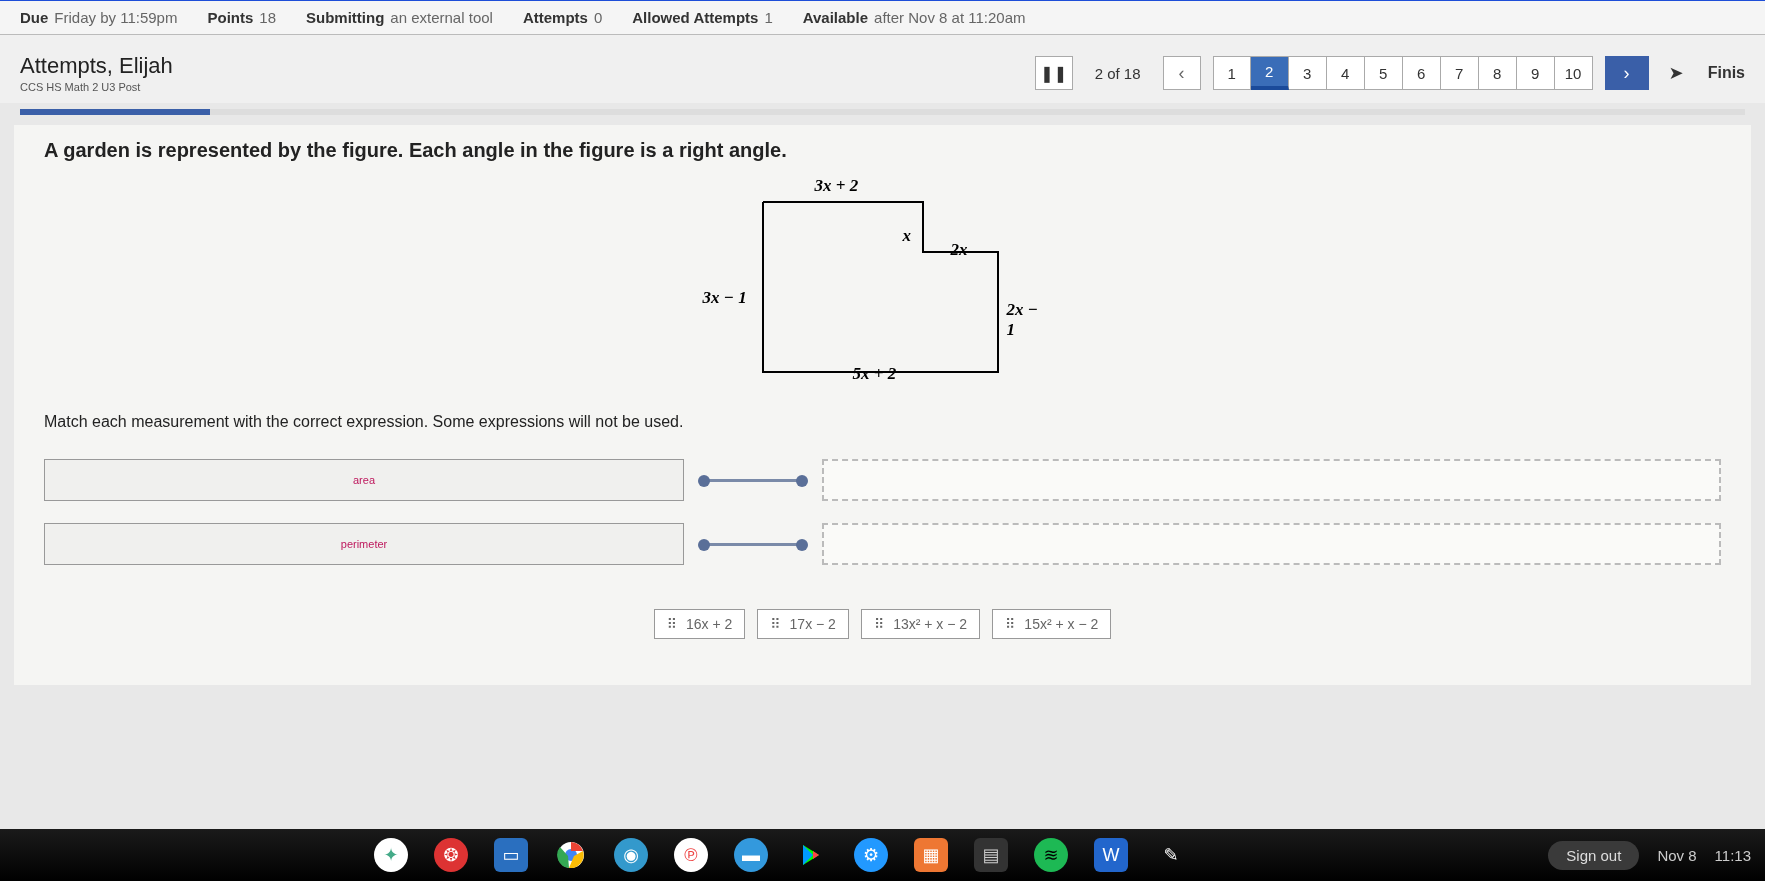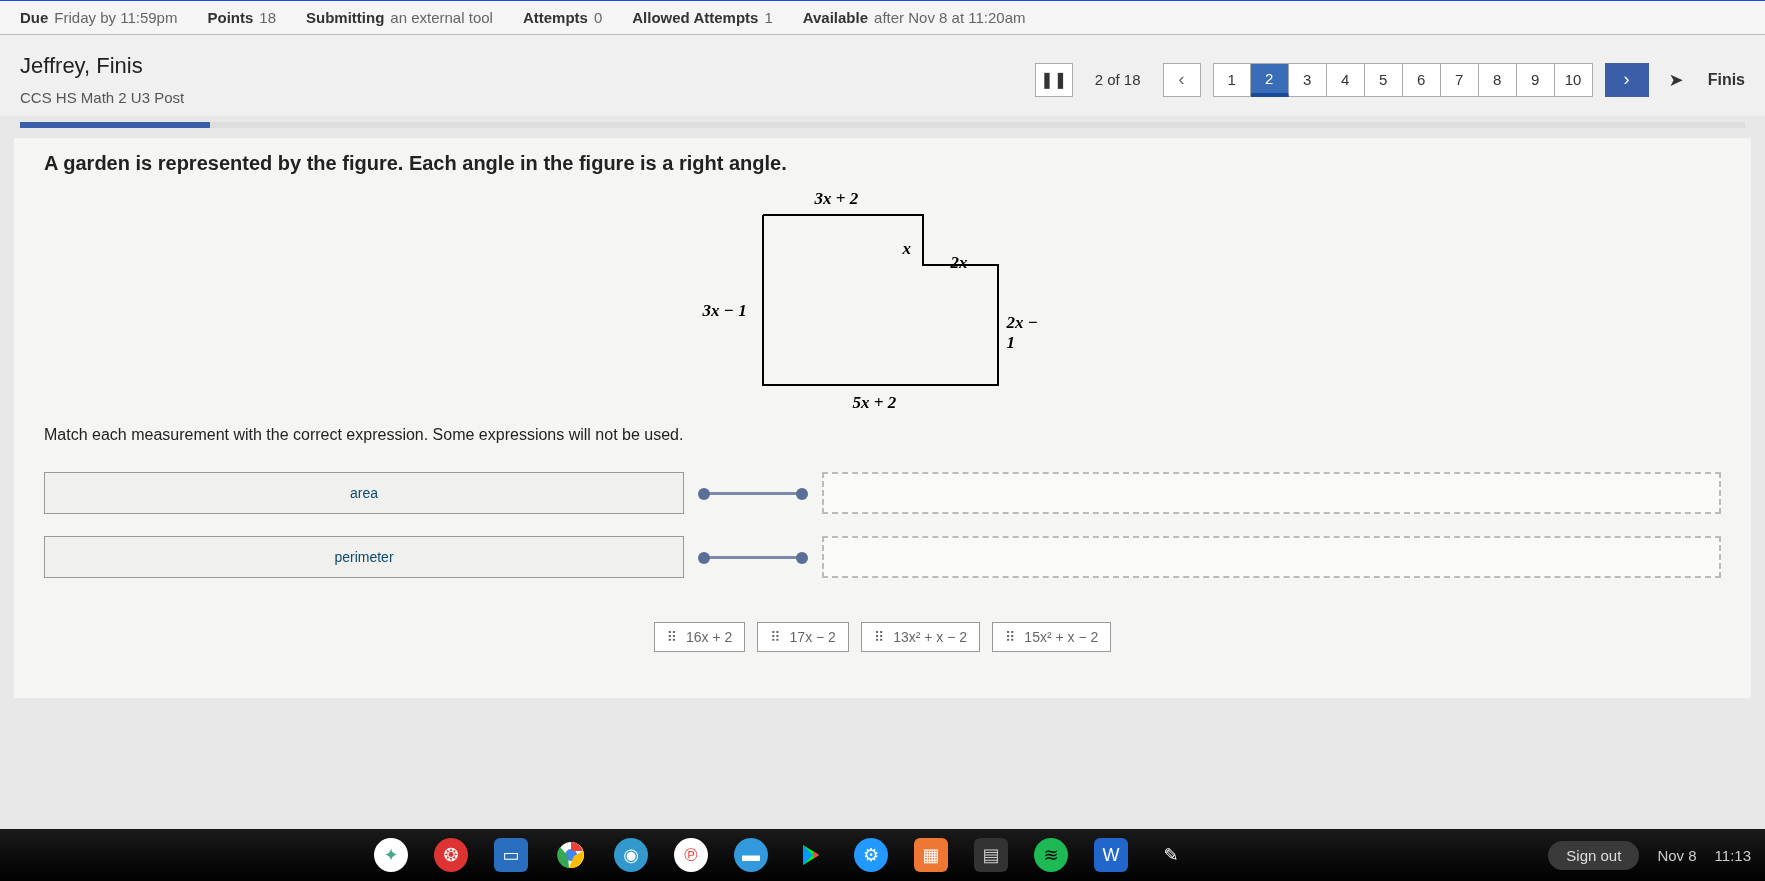"Jeffrey, Finis" div.student-name { text: Jeffrey, Finis -> Attempts, Elijah }
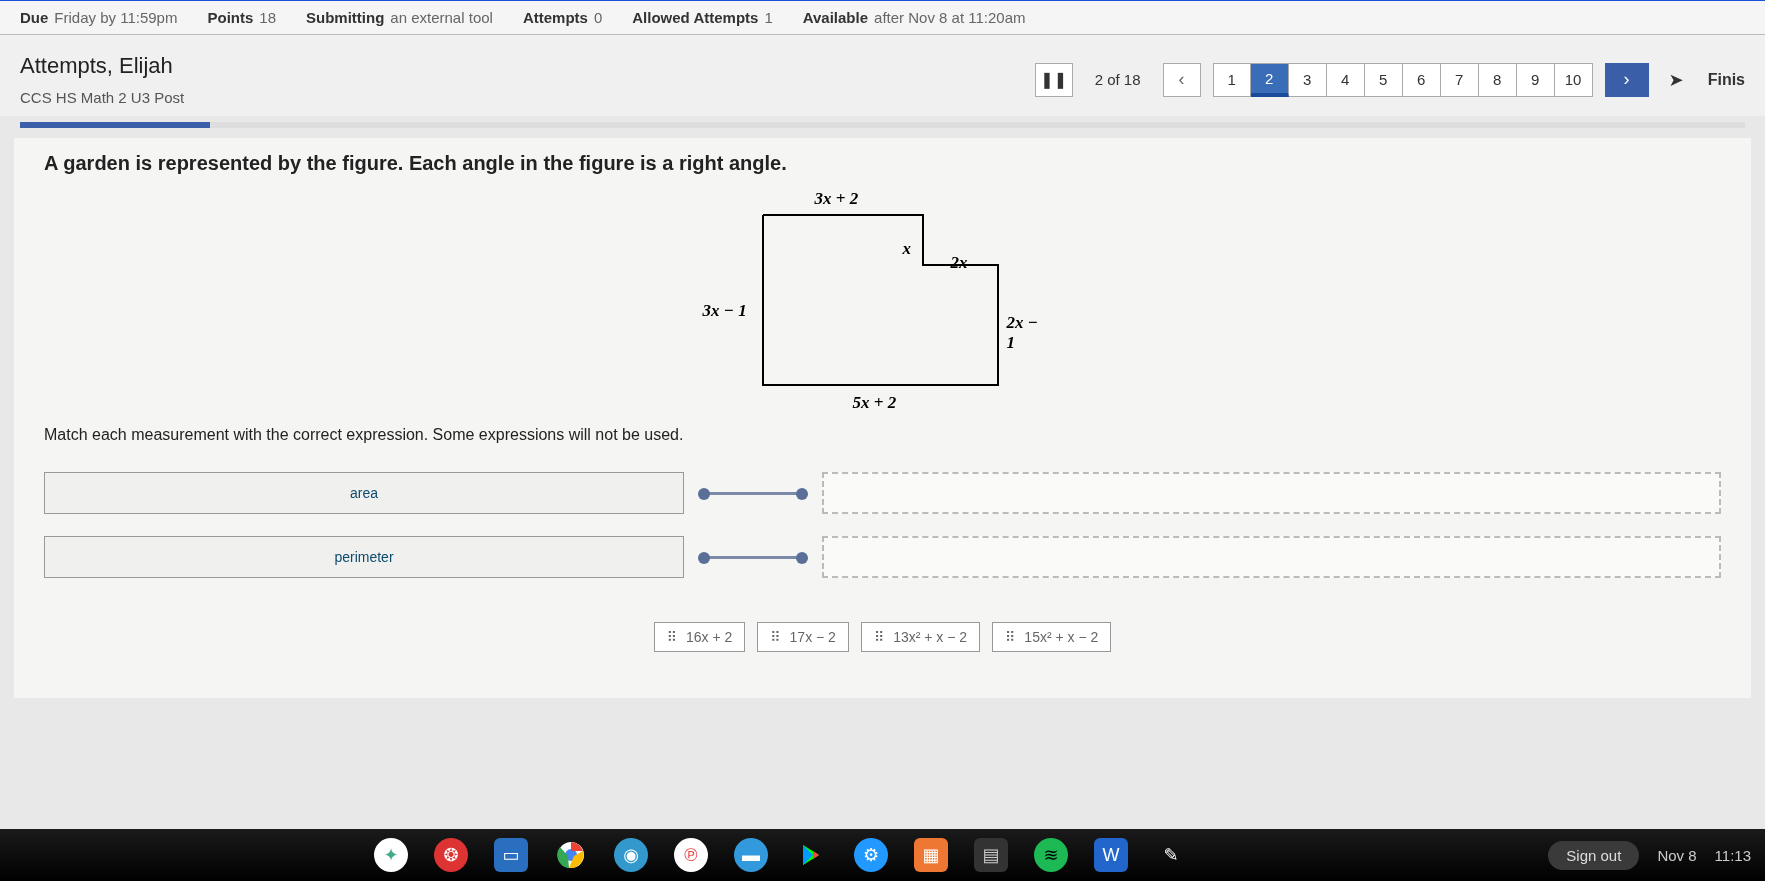"CCS HS Math 2 U3" .course-name { font-size: 15px -> 11px; margin-top: 10px -> 2px }
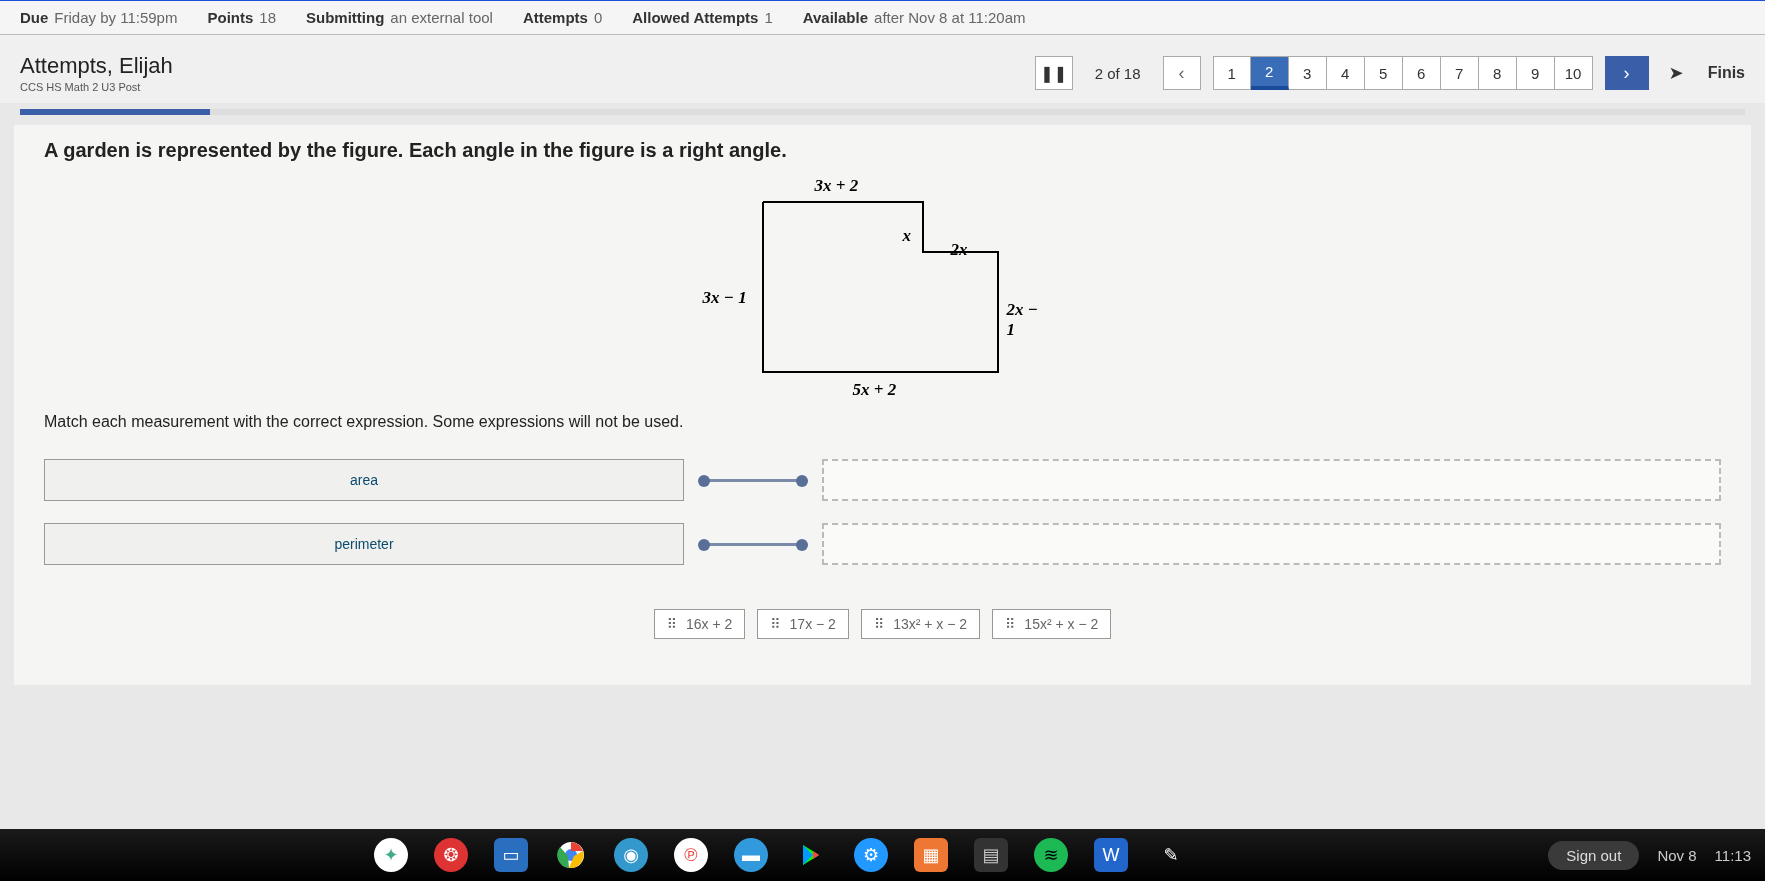"5x + 2" .d-bottom { top: 198px -> 182px }
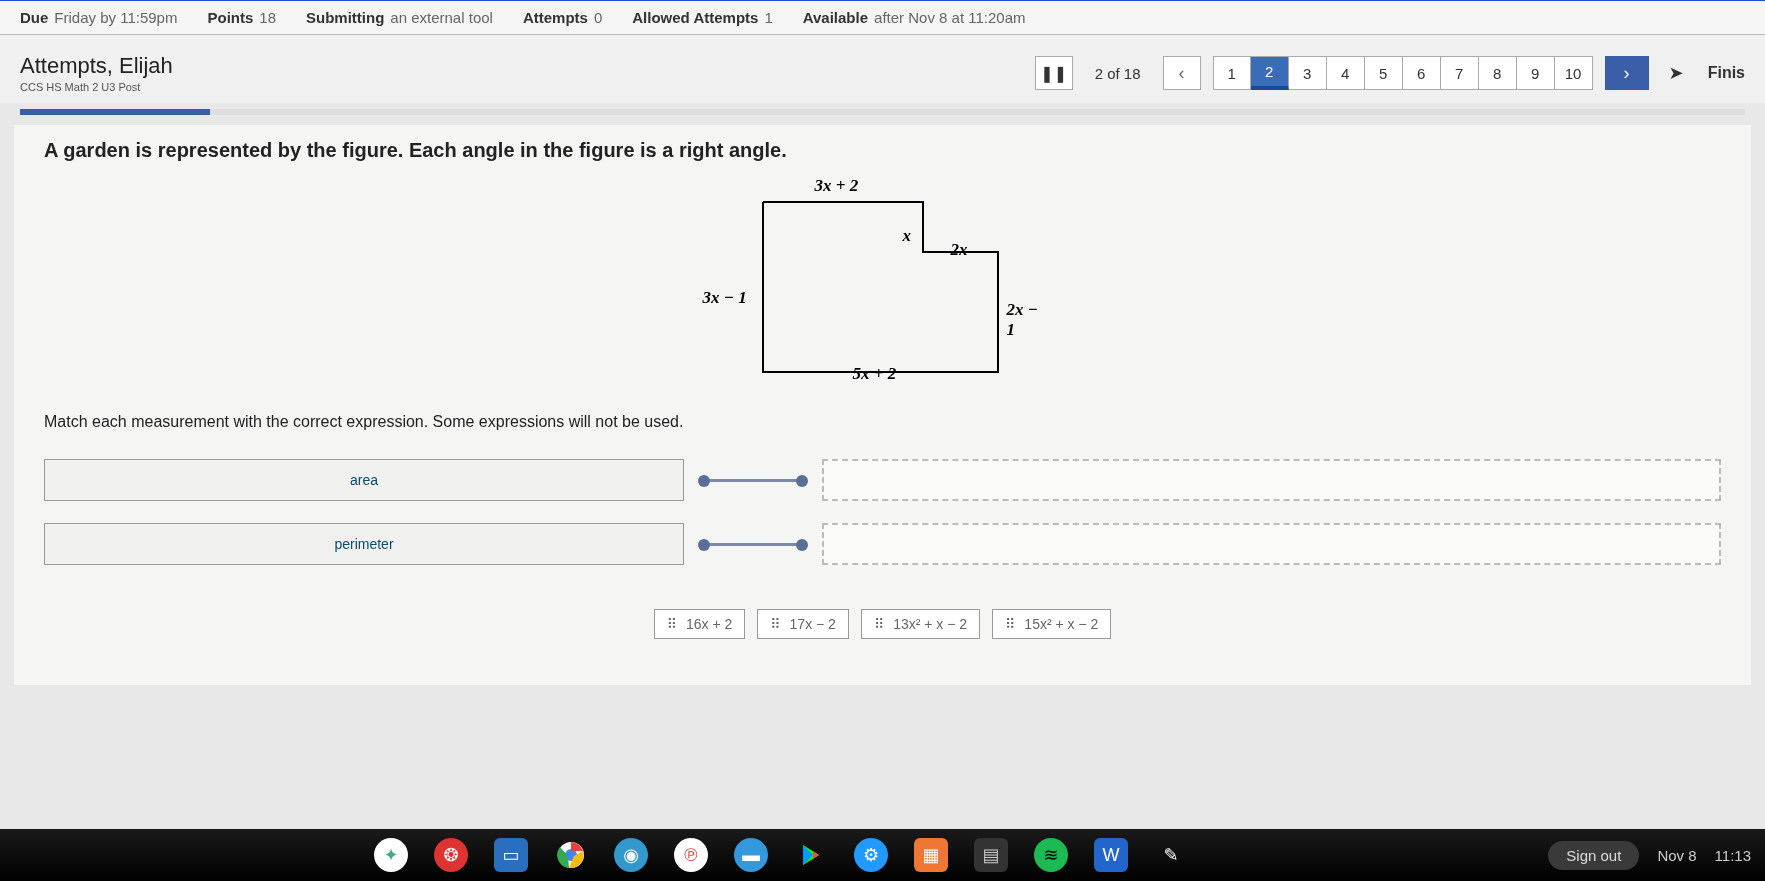"area" .label-box { color: #0c4a6e -> #be185d; font-size: 14px -> 11px }
